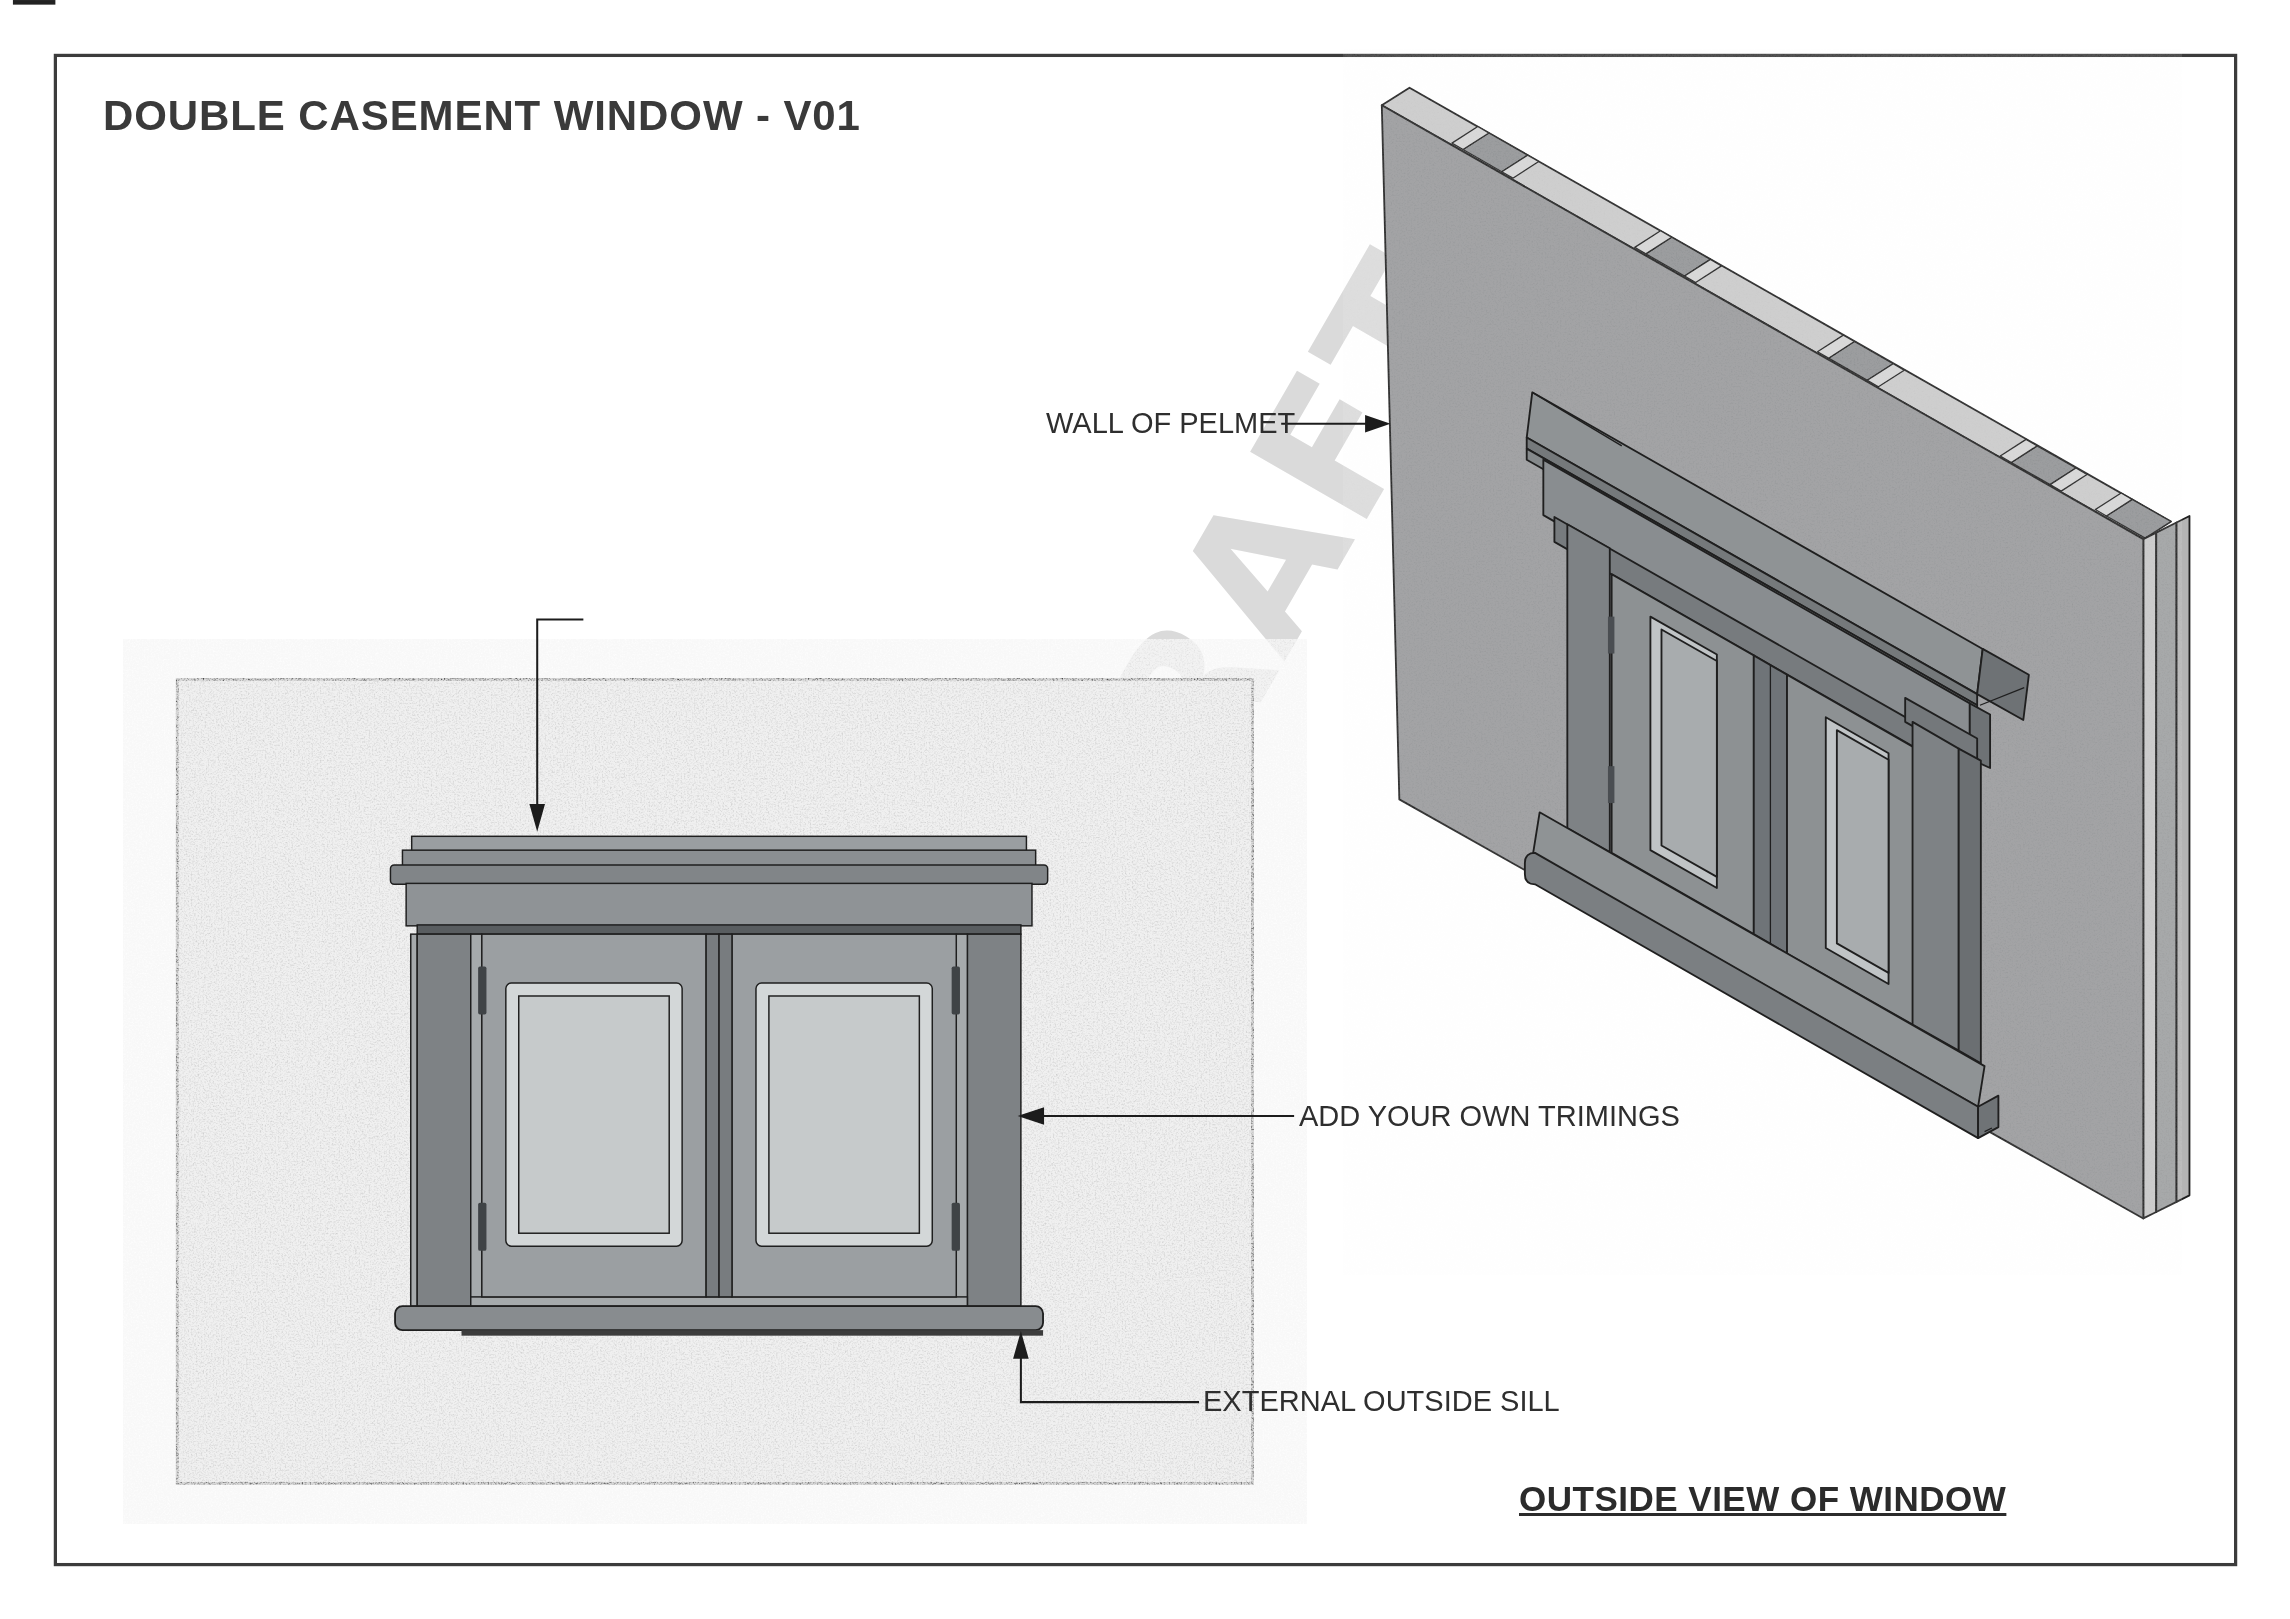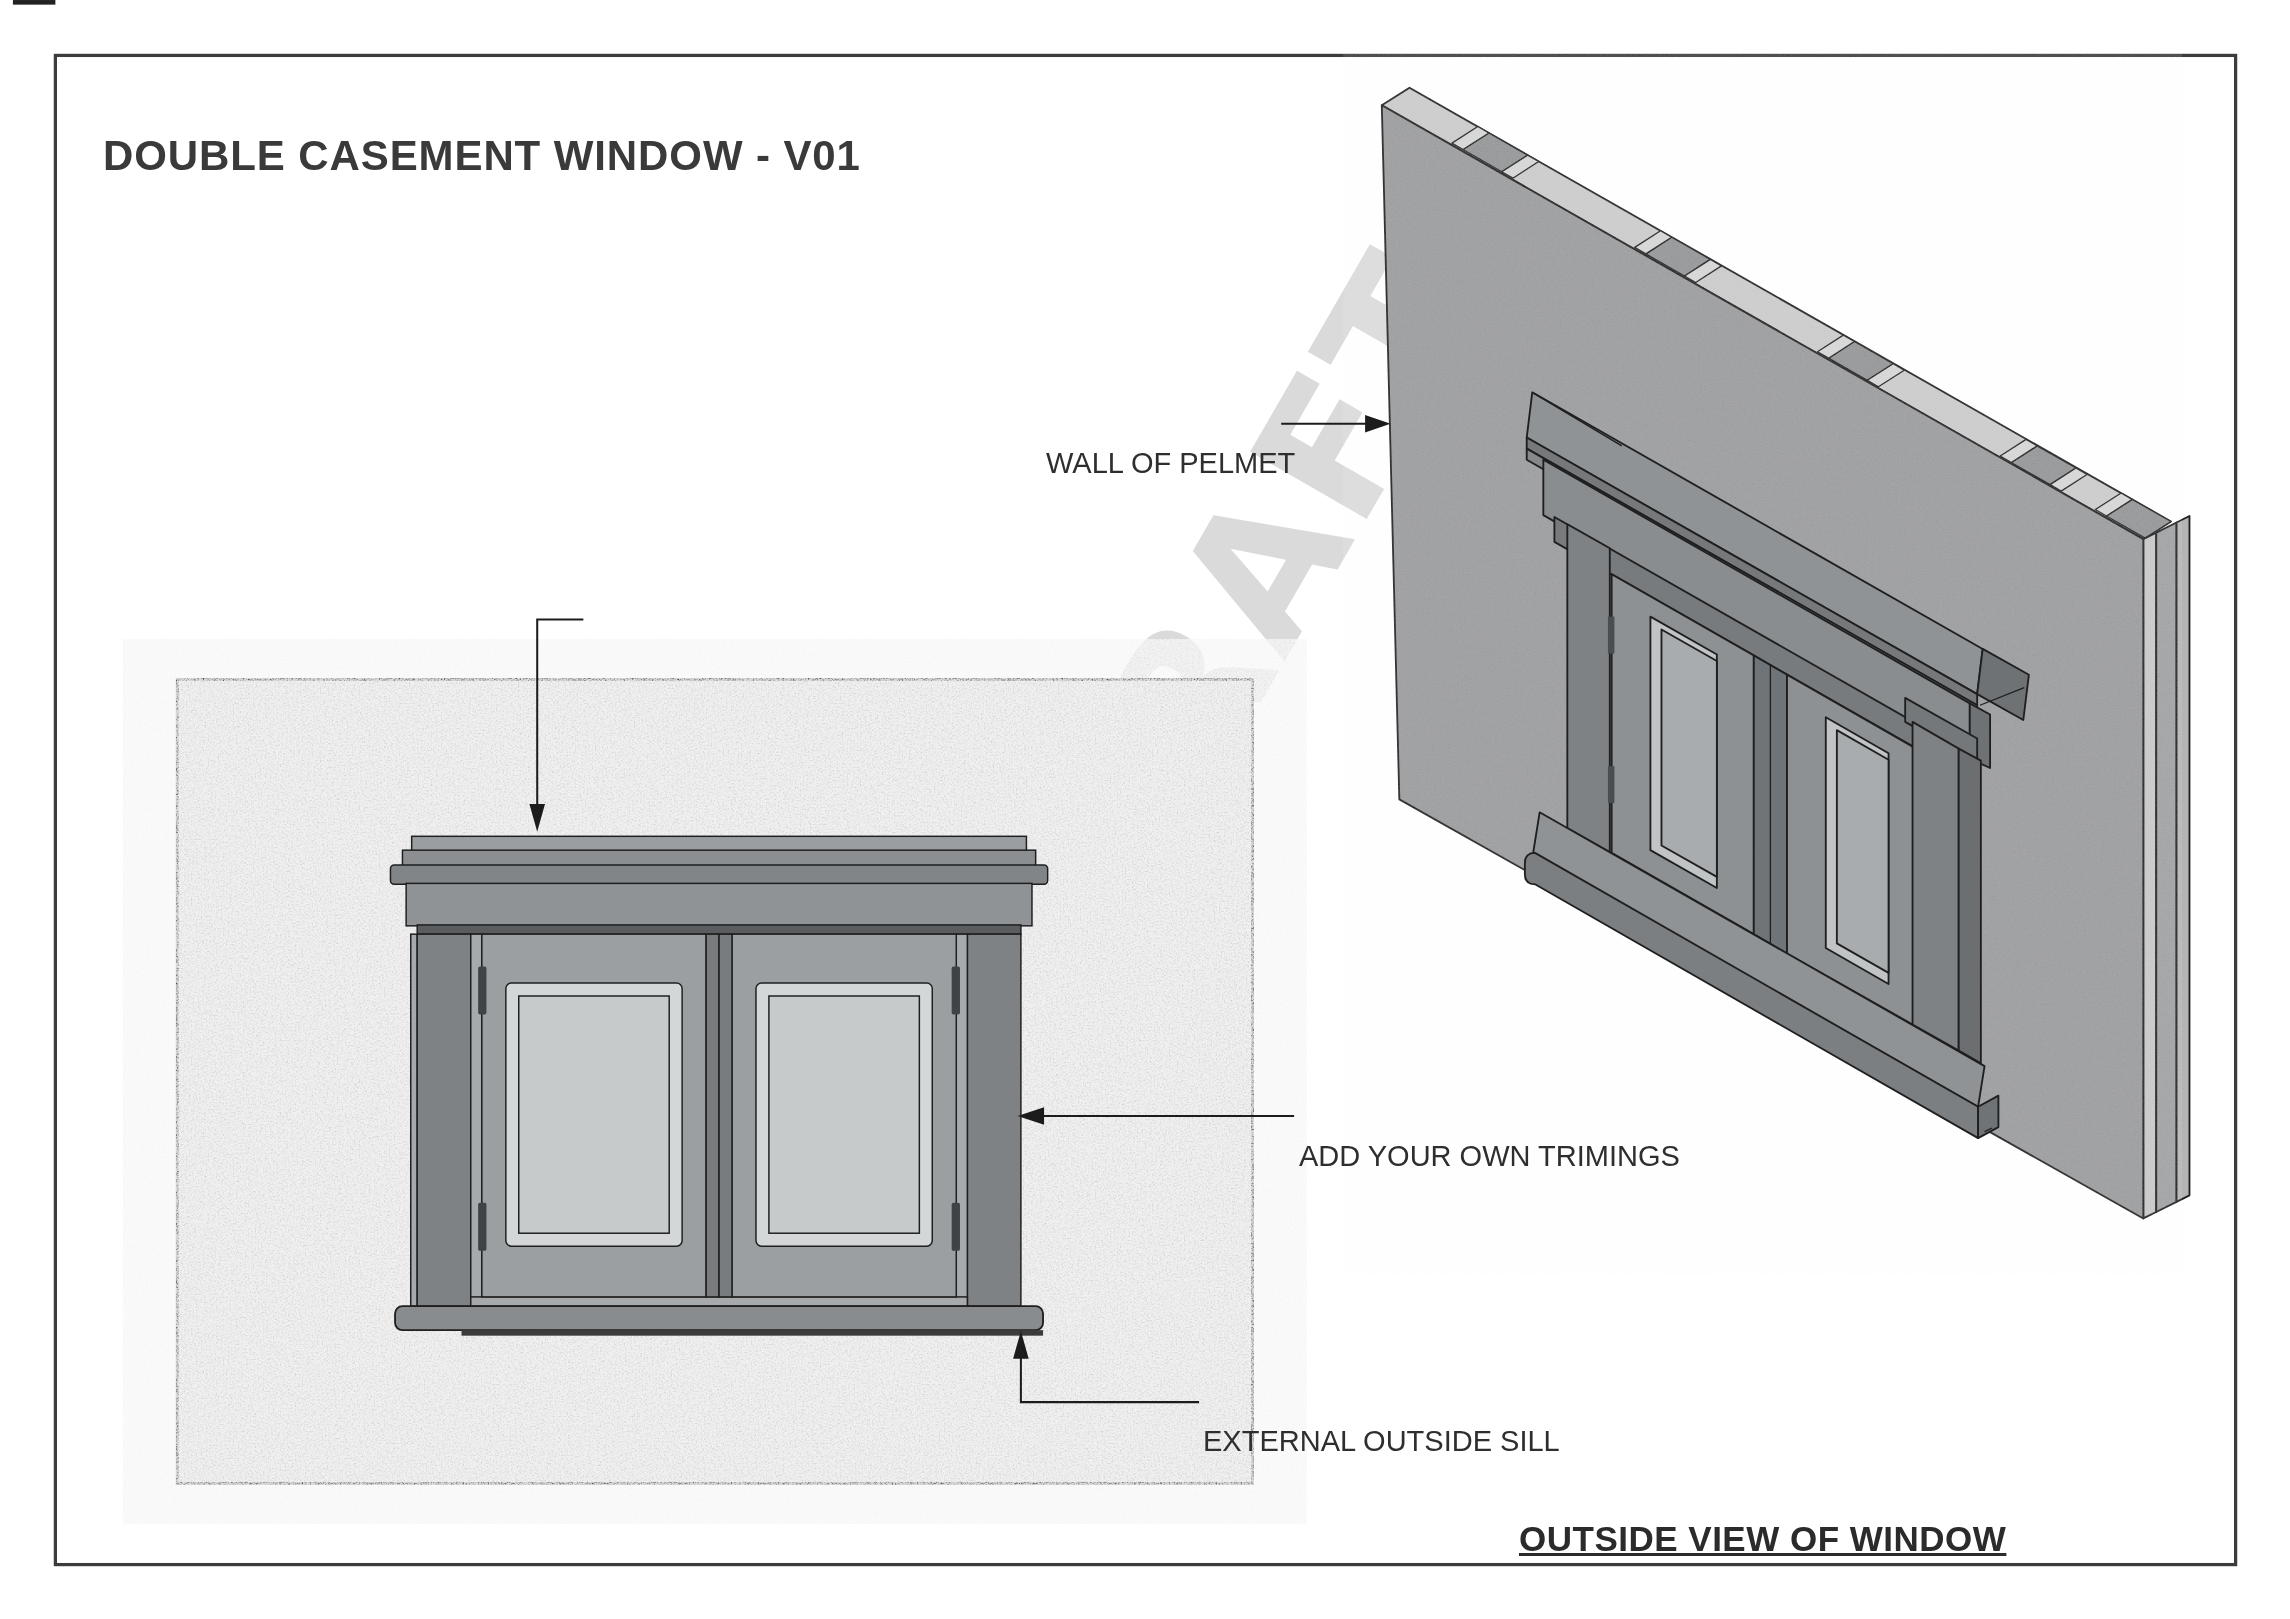"DOUBLE CASEMENT WINDOW - V01" .txt { margin-top: 40px -> none }
